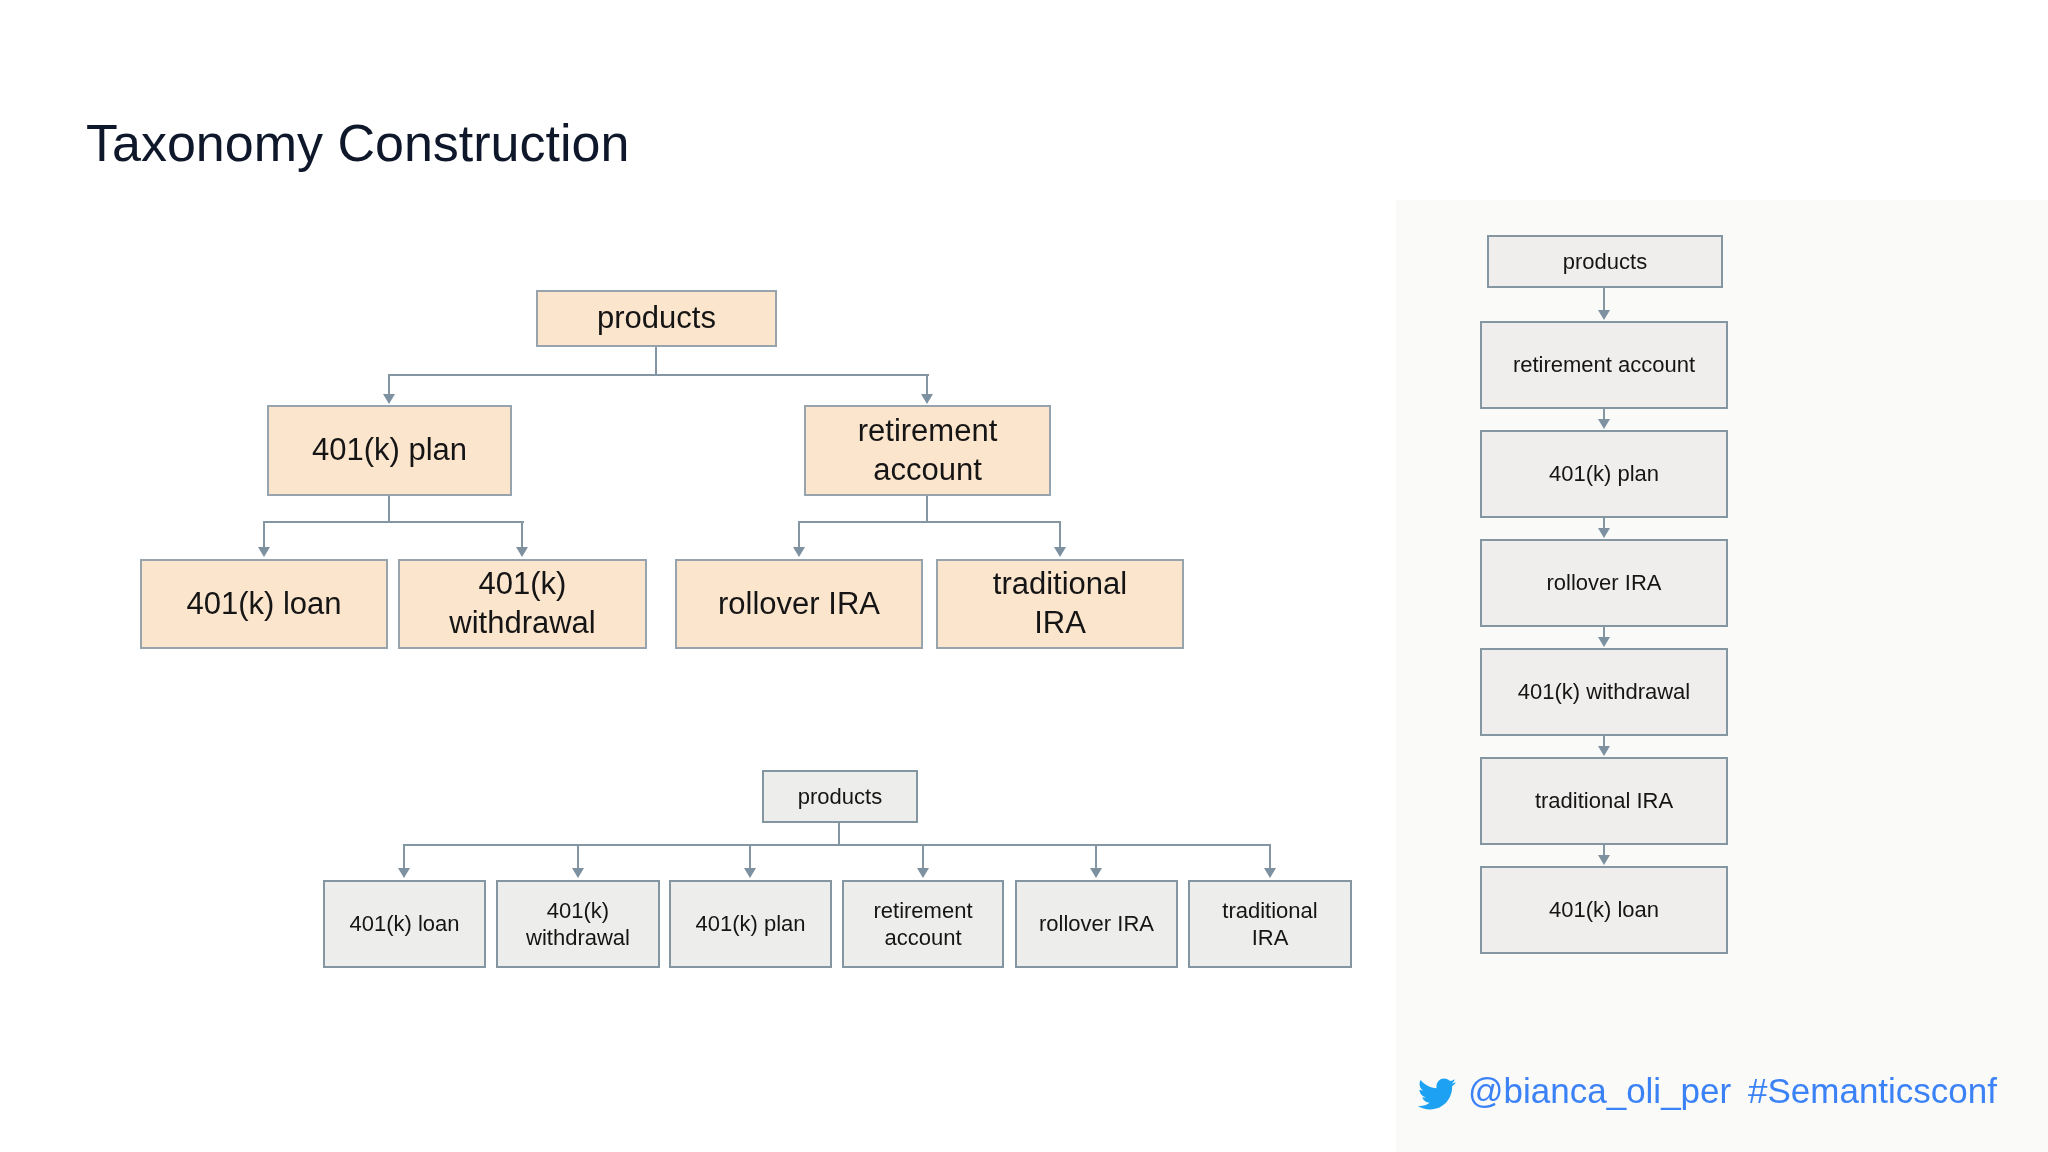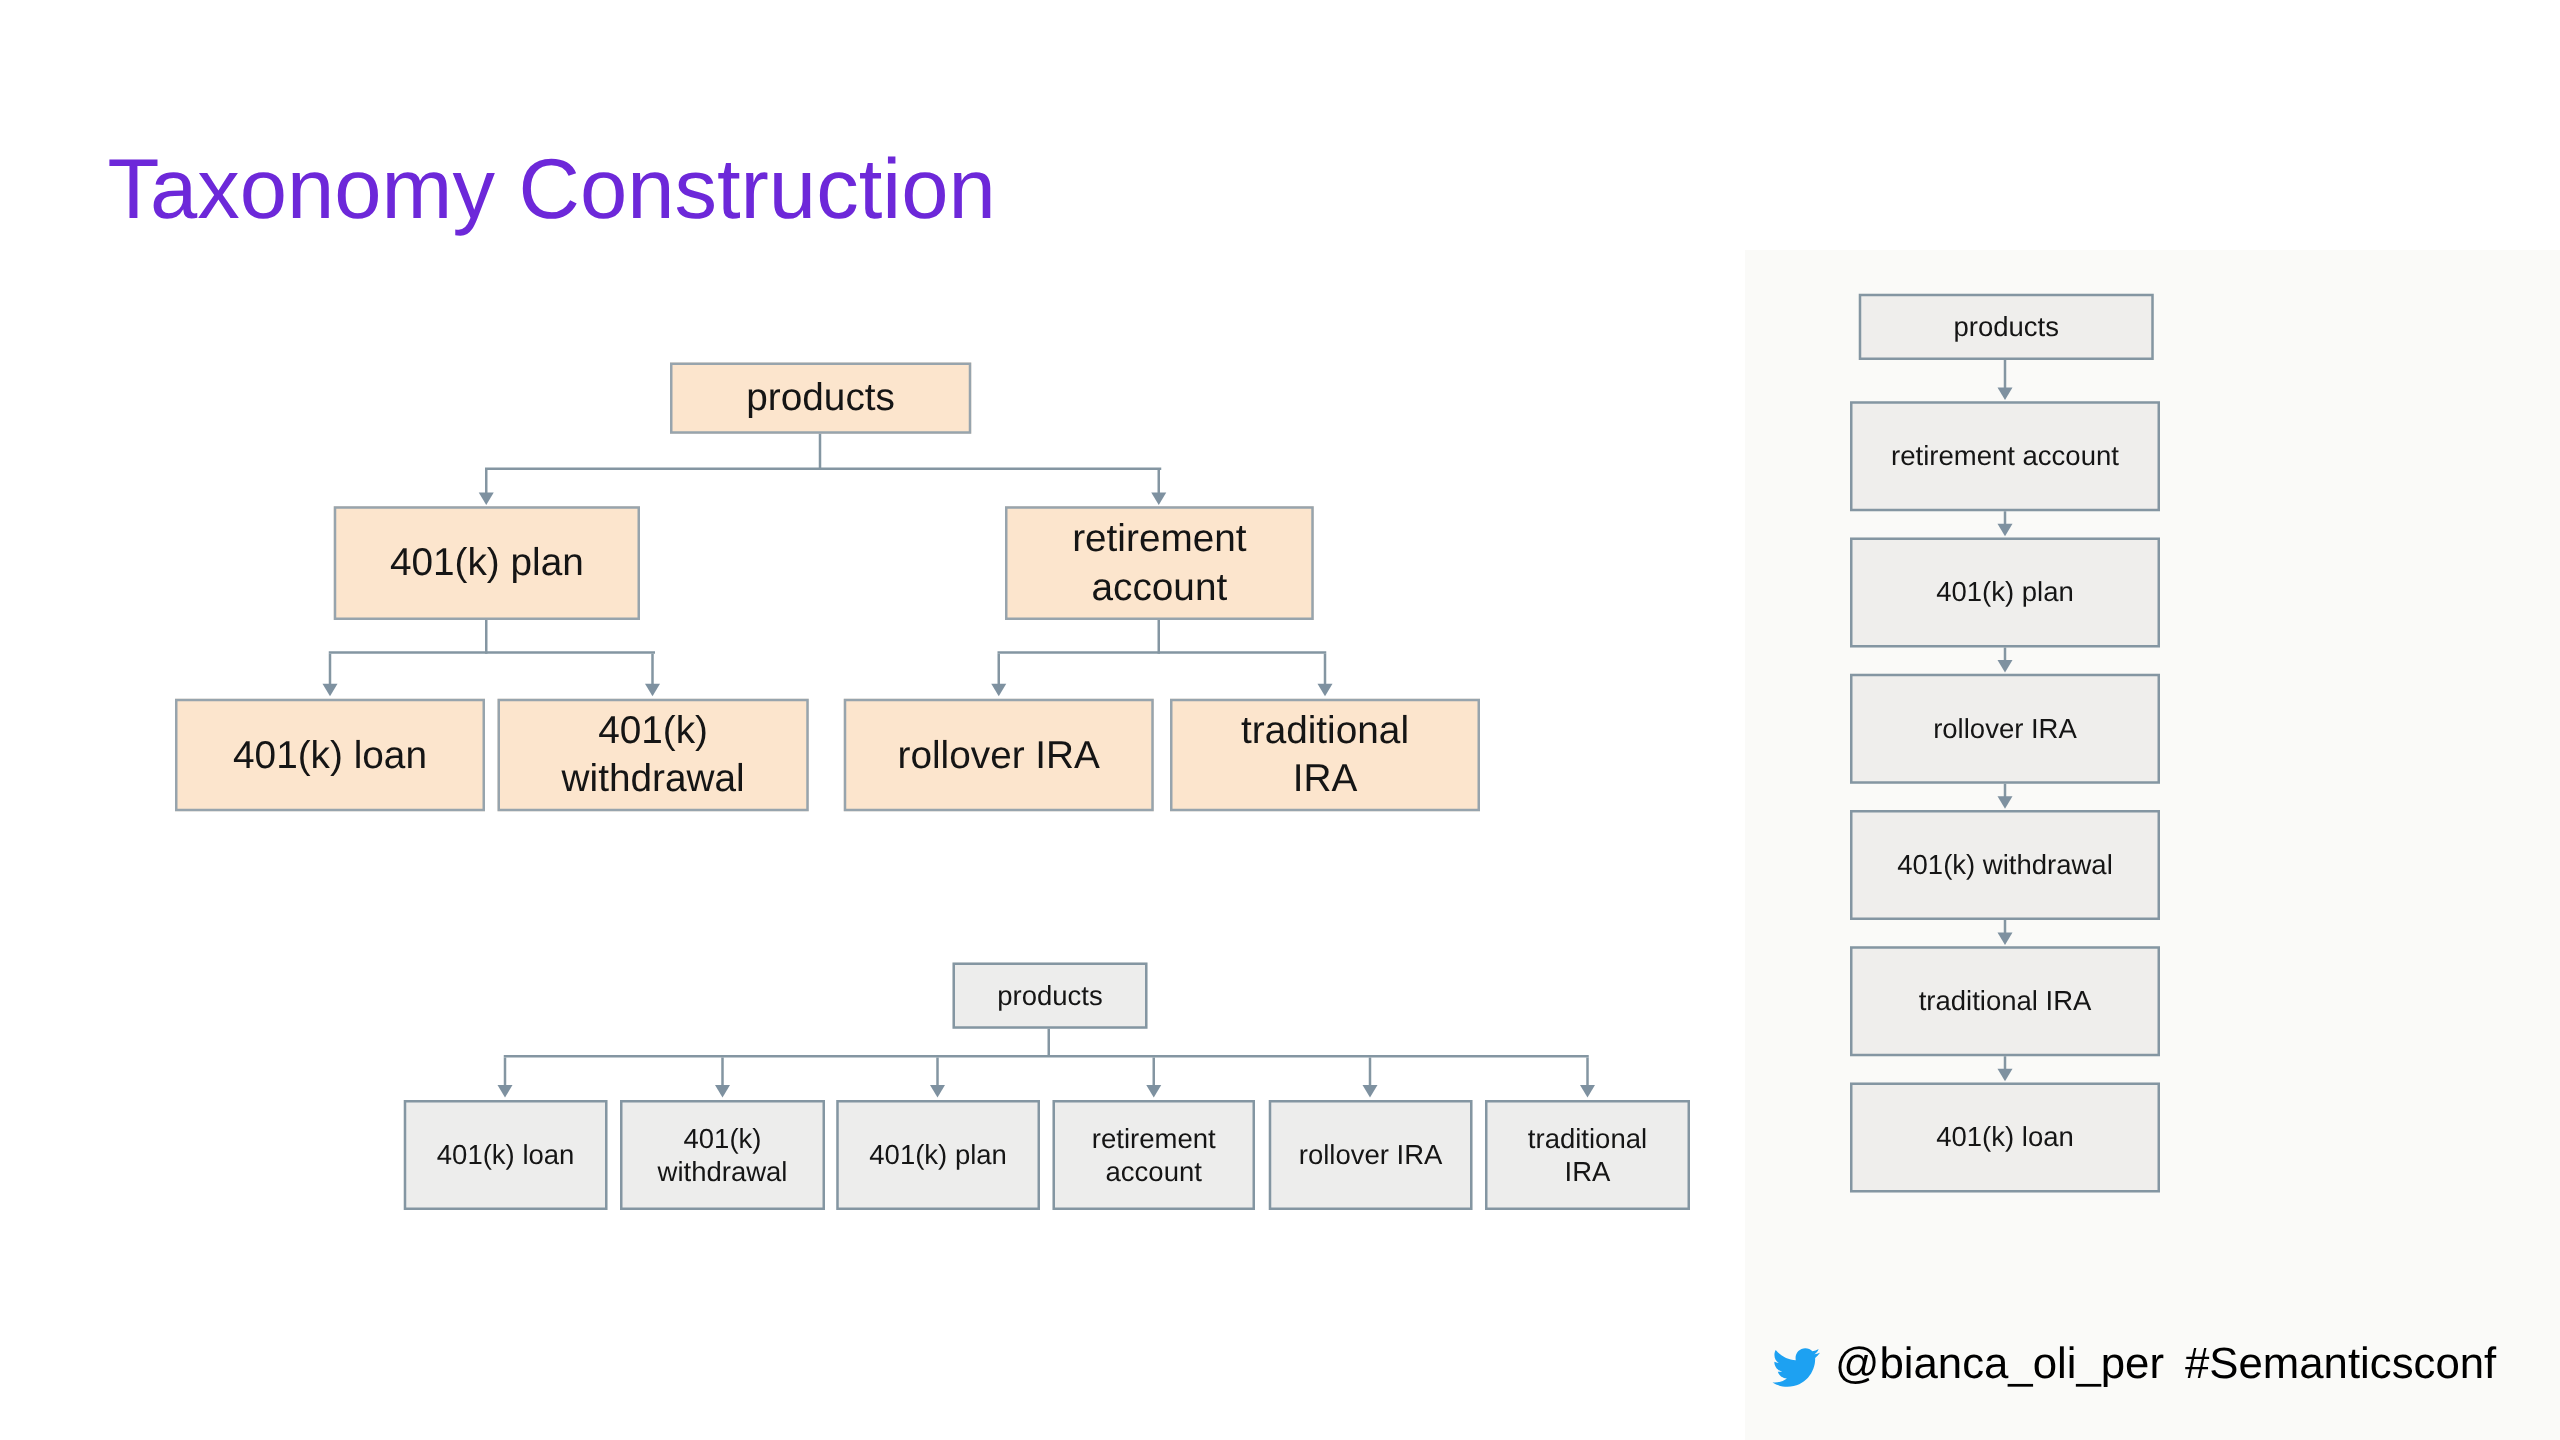"Taxonomy Construction" .title { color: #6d28d9 -> #0f172a; font-size: 68px -> 52px }
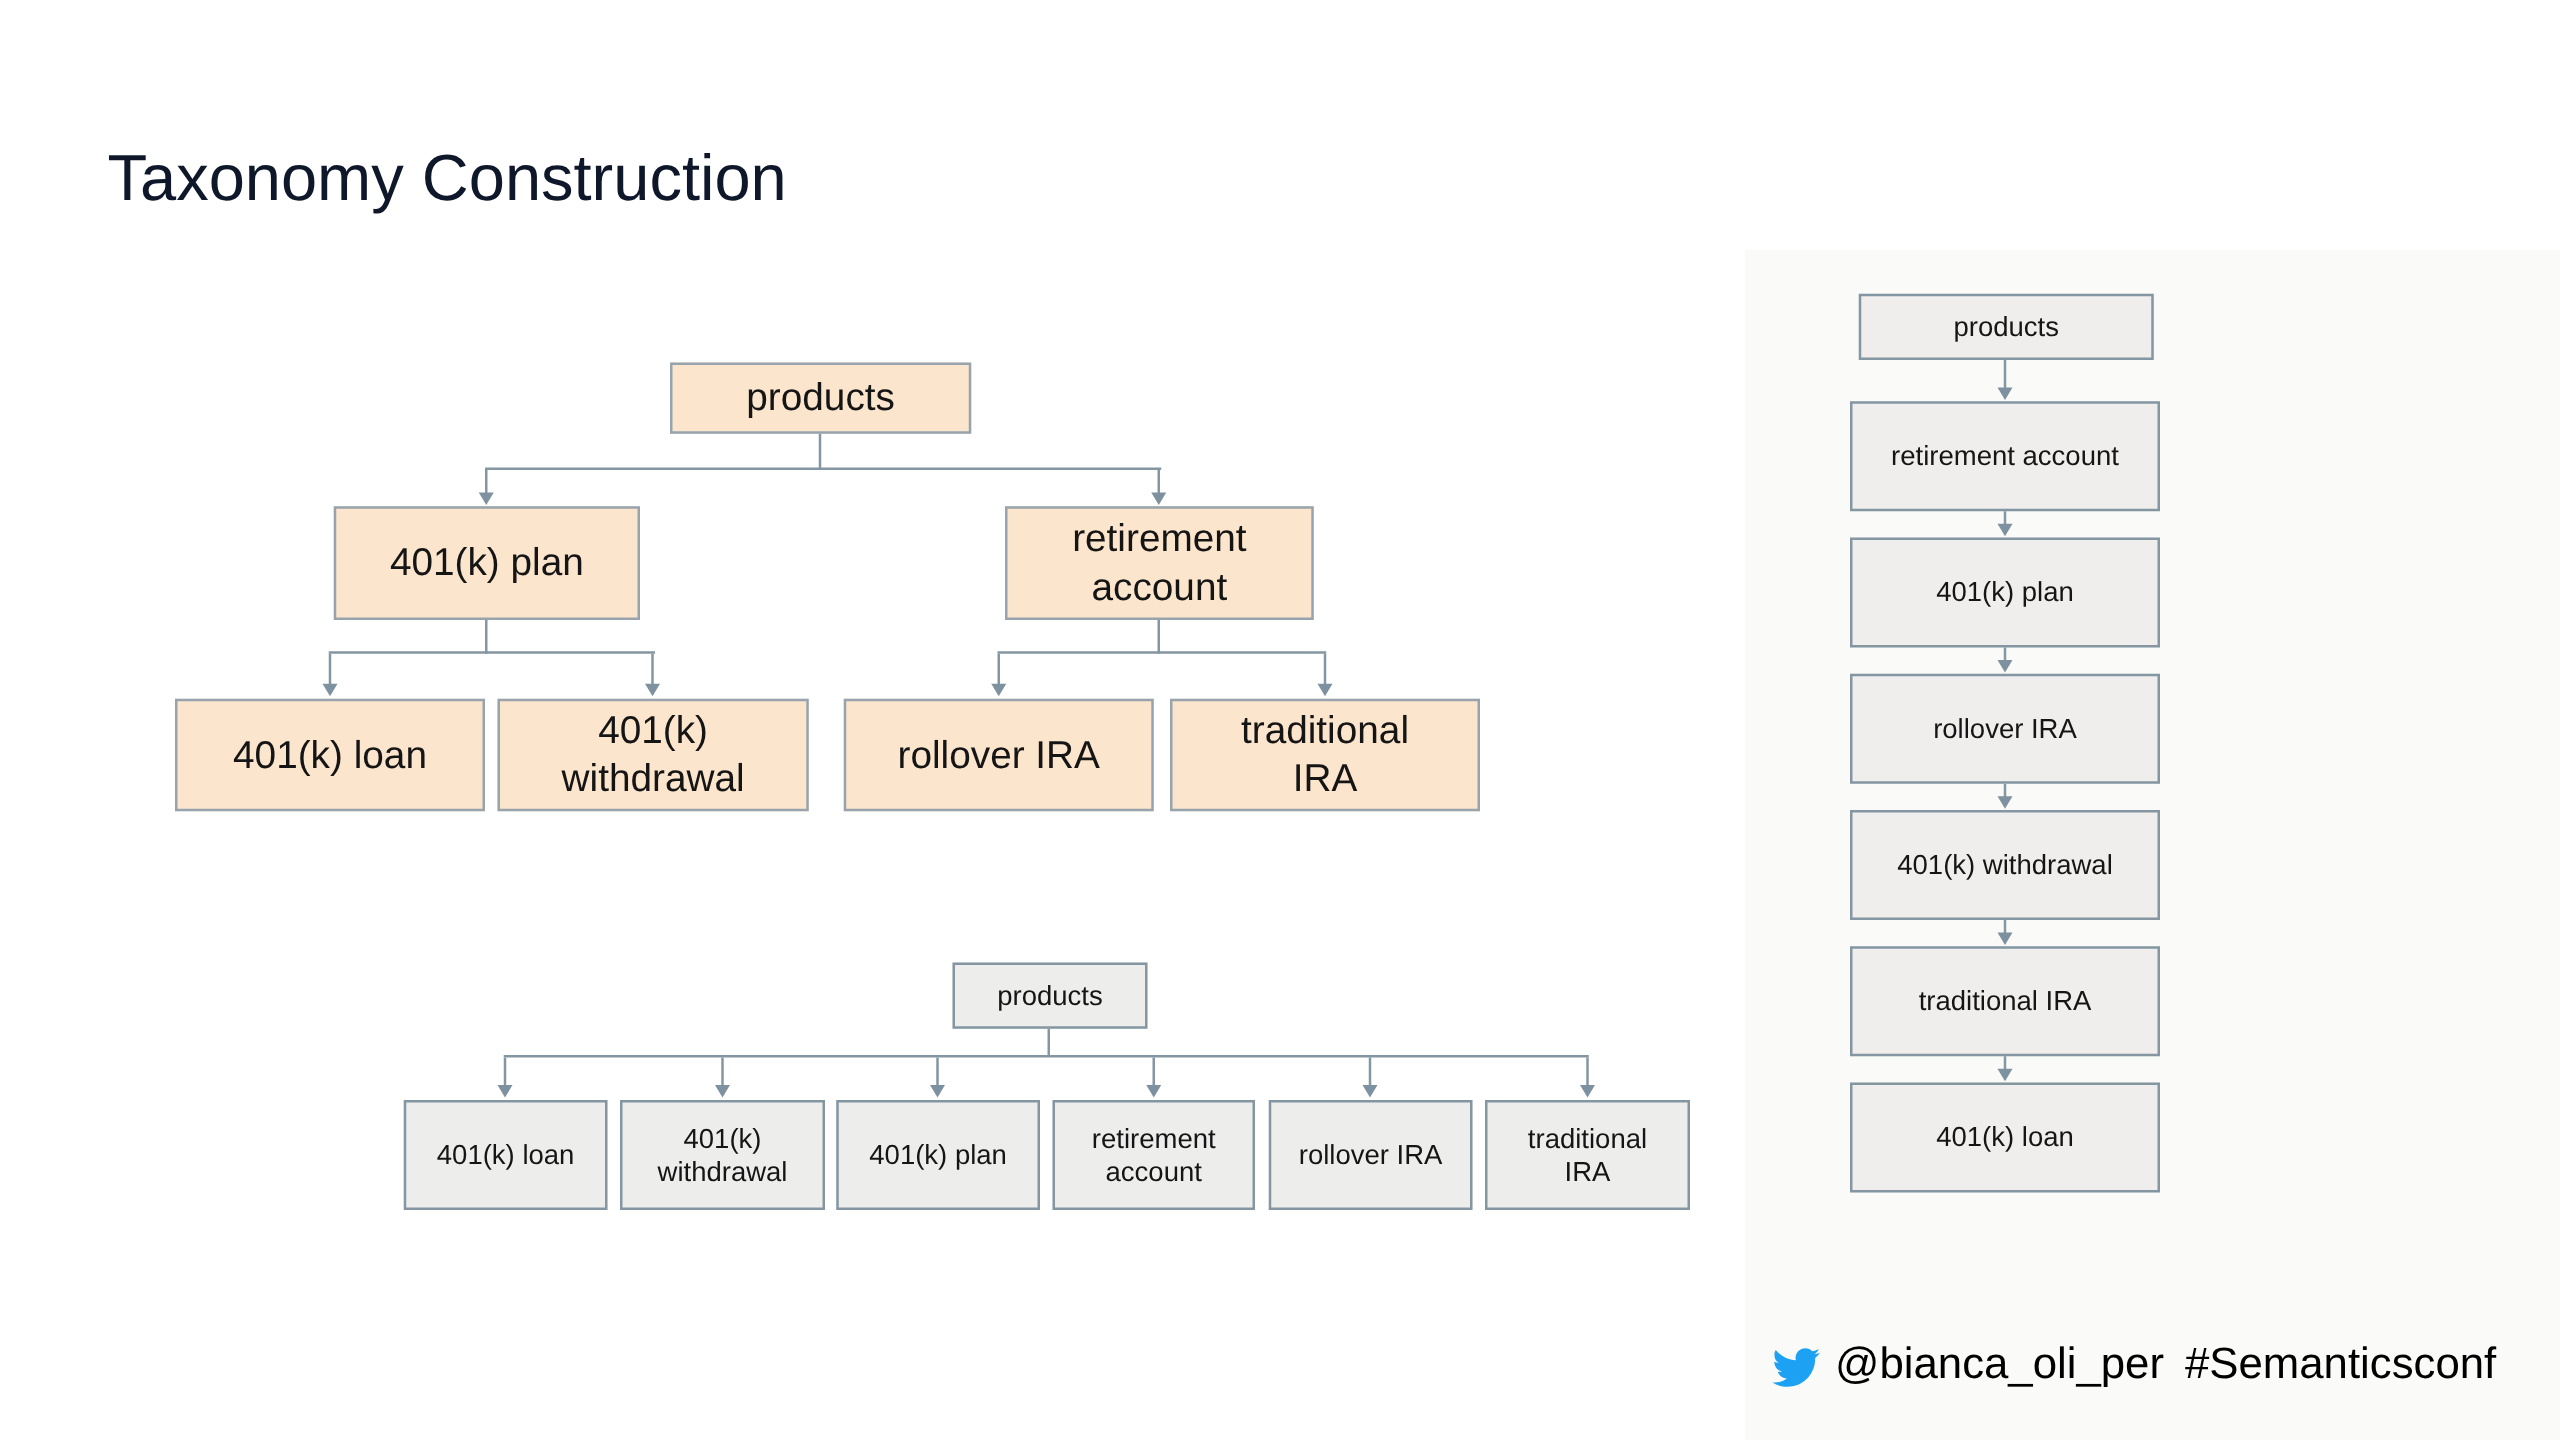"@bianca_oli_per" .footer-text { color: #000000 -> #3b82f6 }
